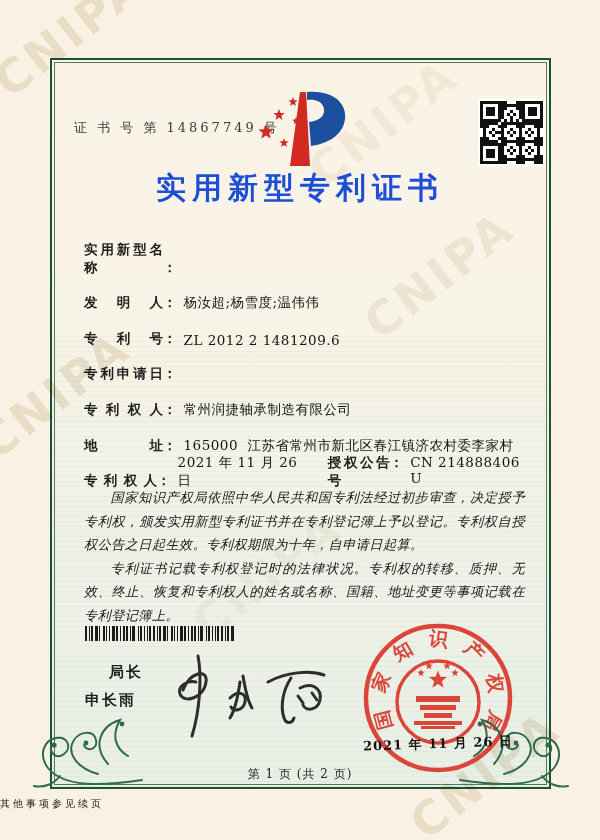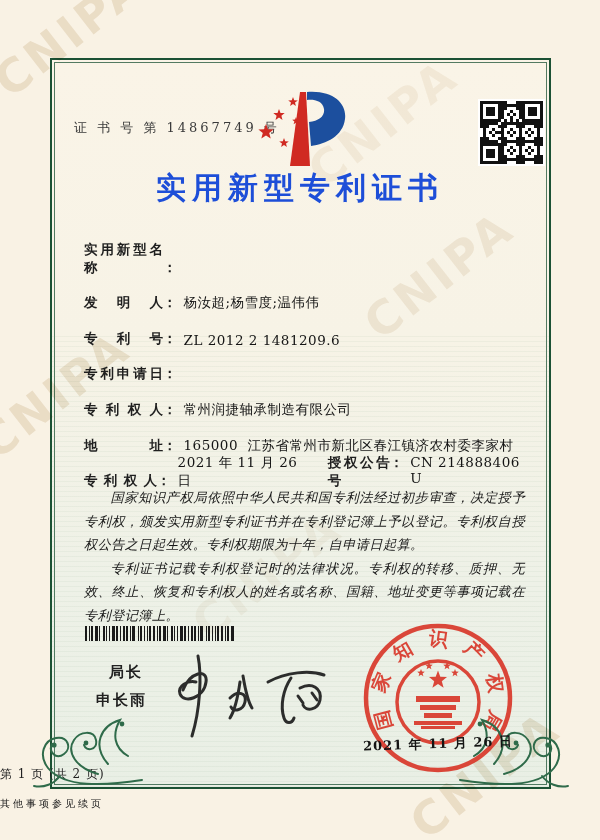"申长雨" .sig-name { left: 96px -> 85px }
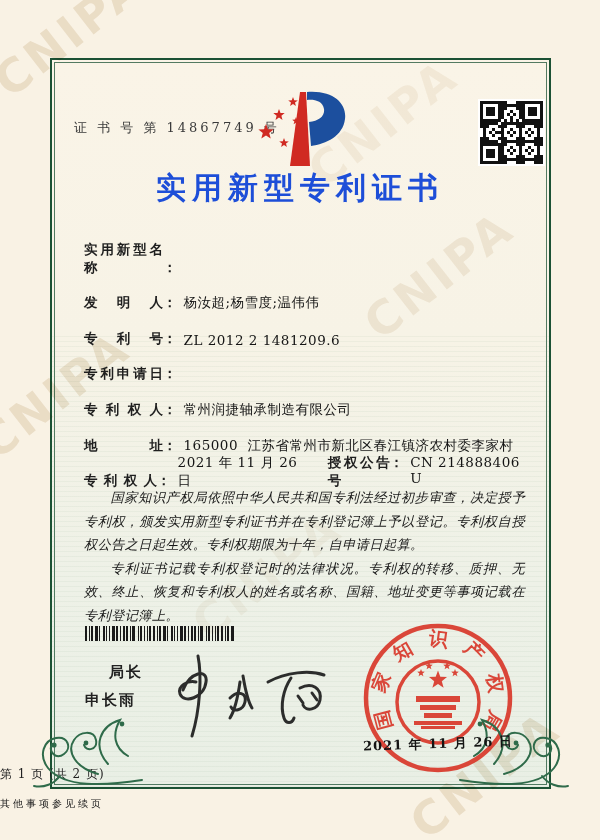"第 1 页 (共 2" .page-info { text-align: none -> center }
